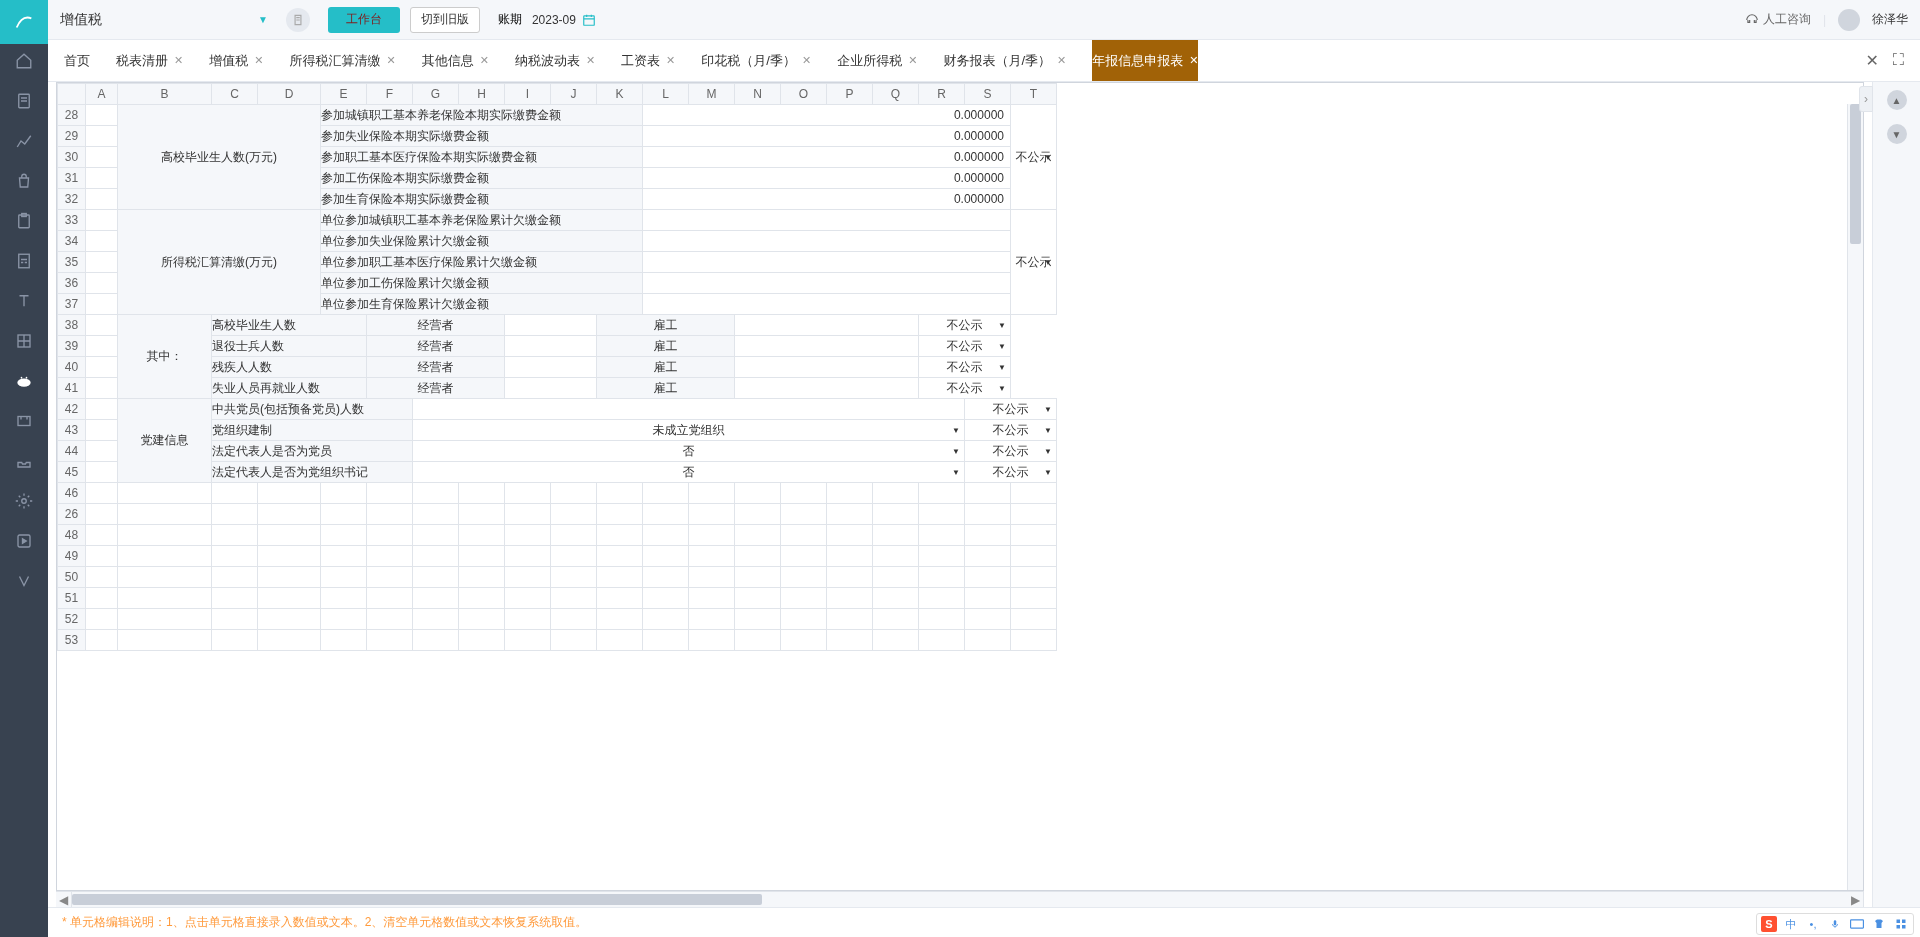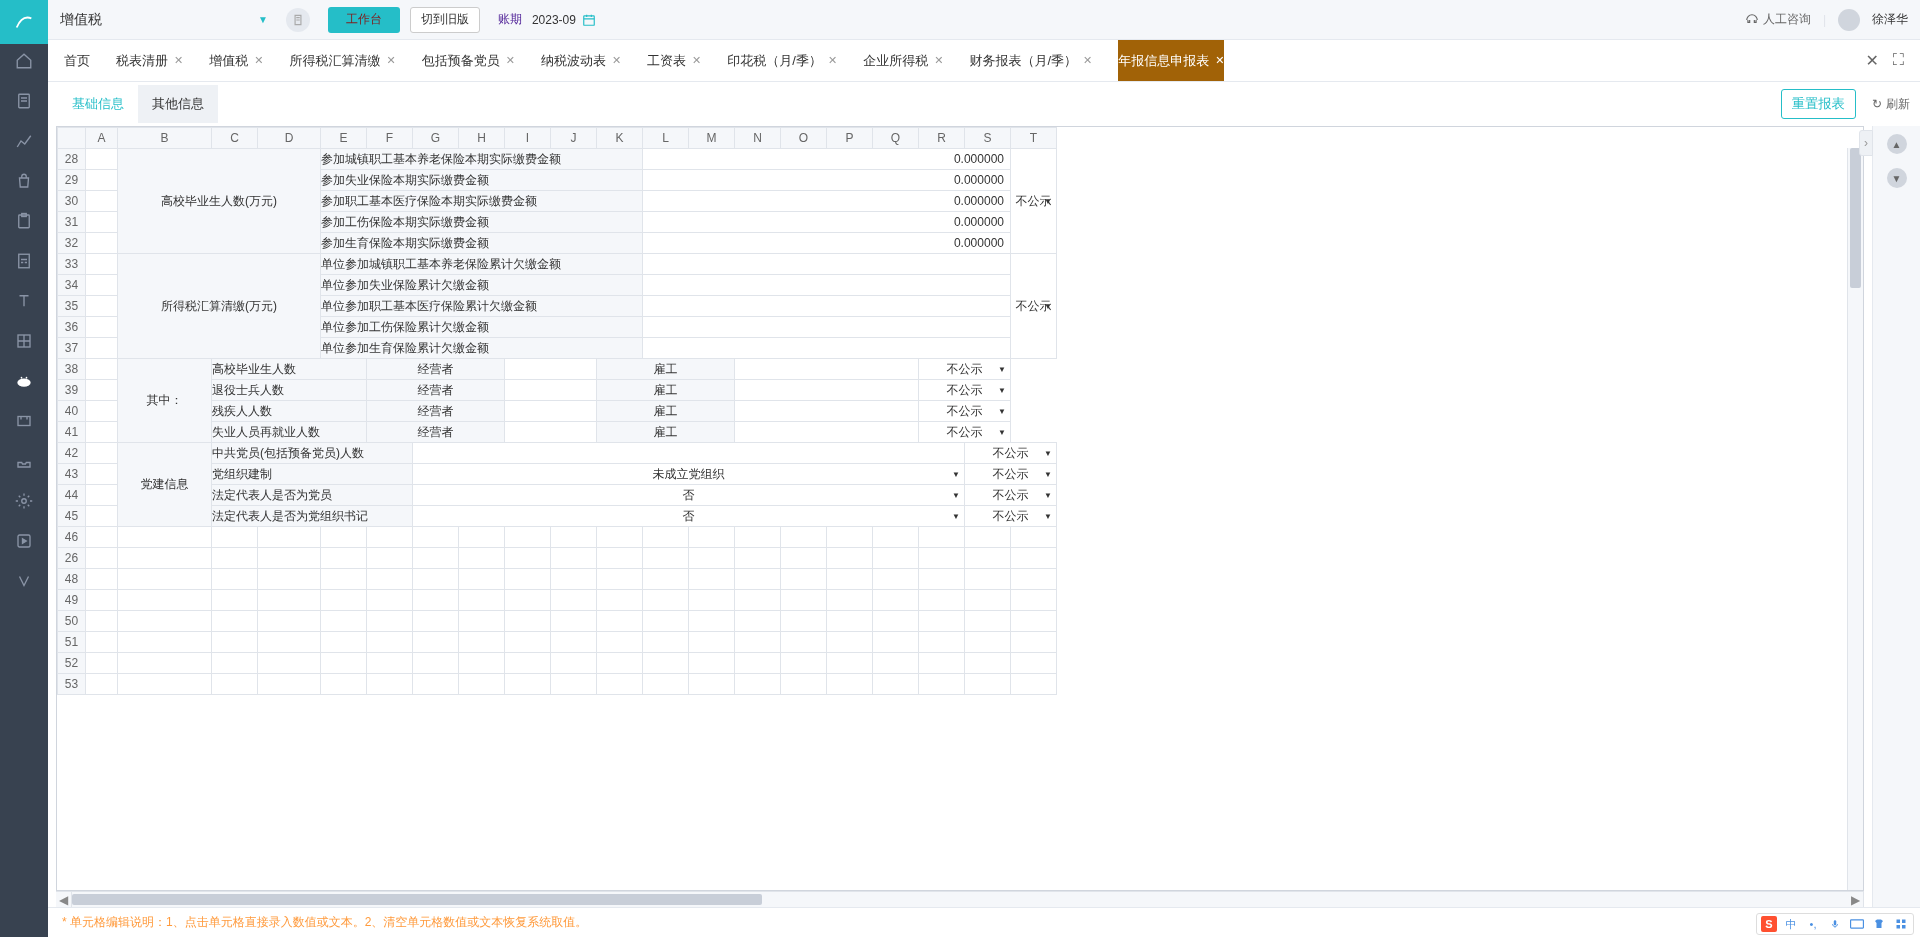"账期" .period-lbl { color: #4c1d95 -> #000000 }
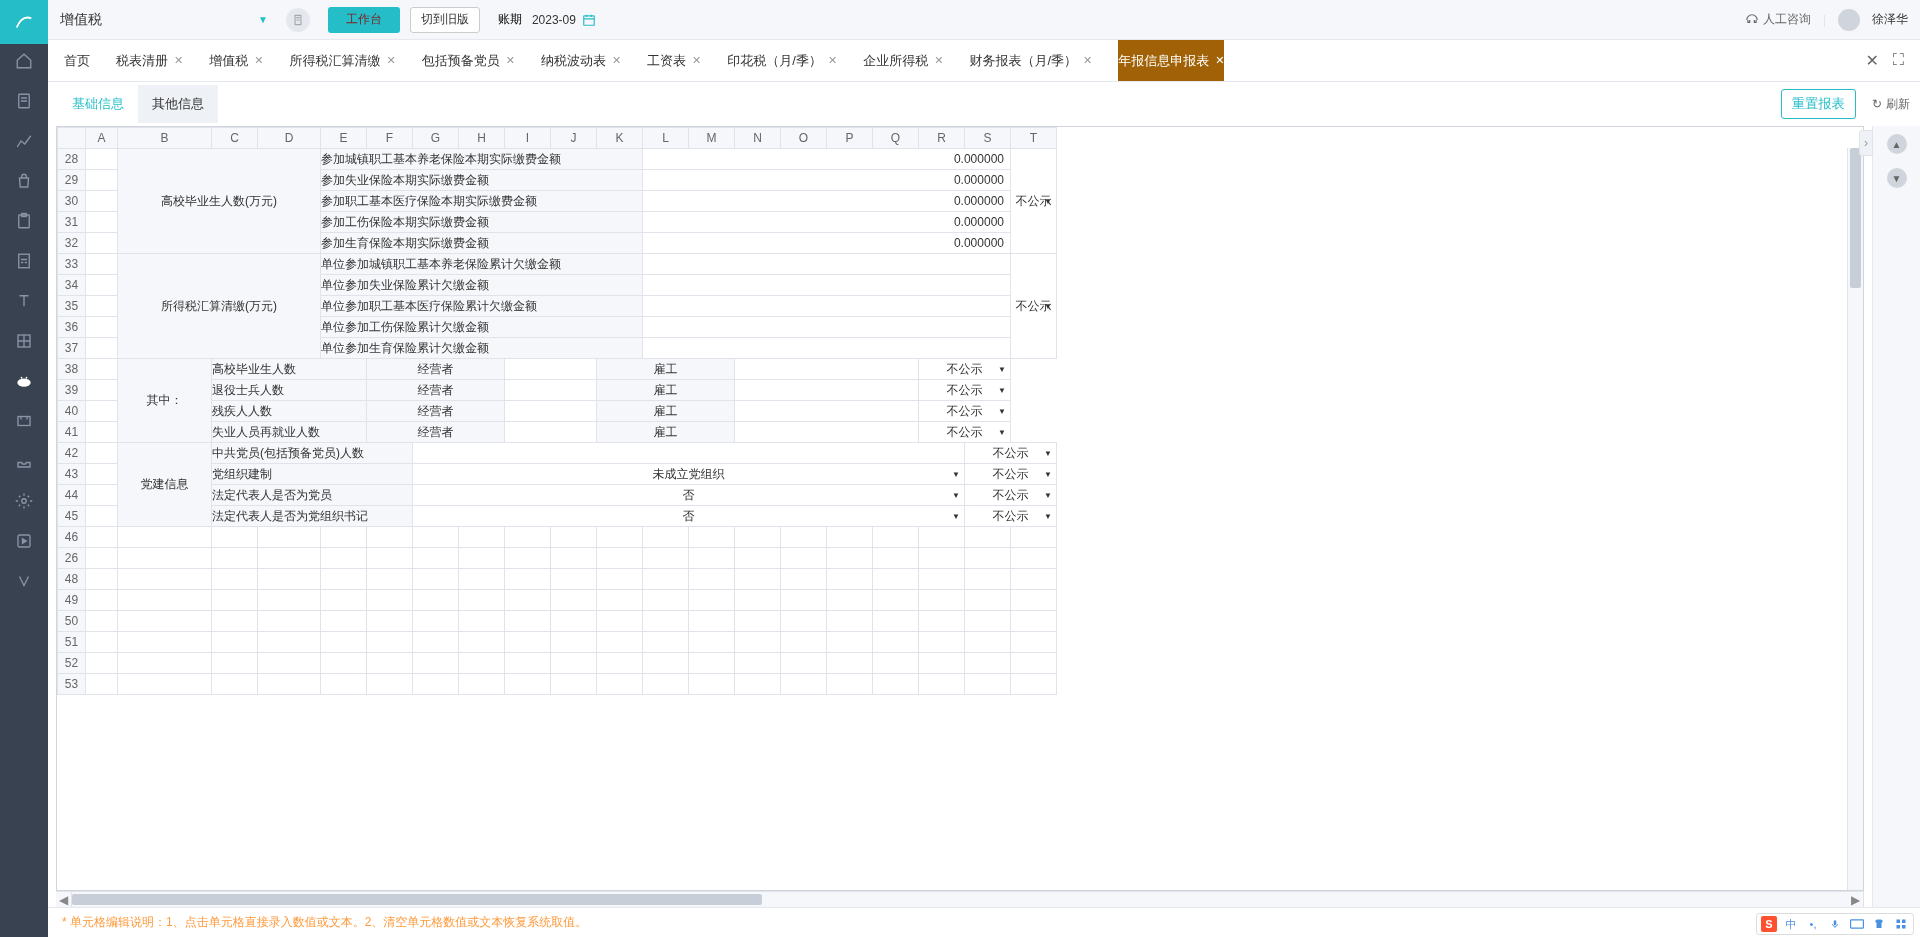"包括预备党员" span { text: 包括预备党员 -> 其他信息 }
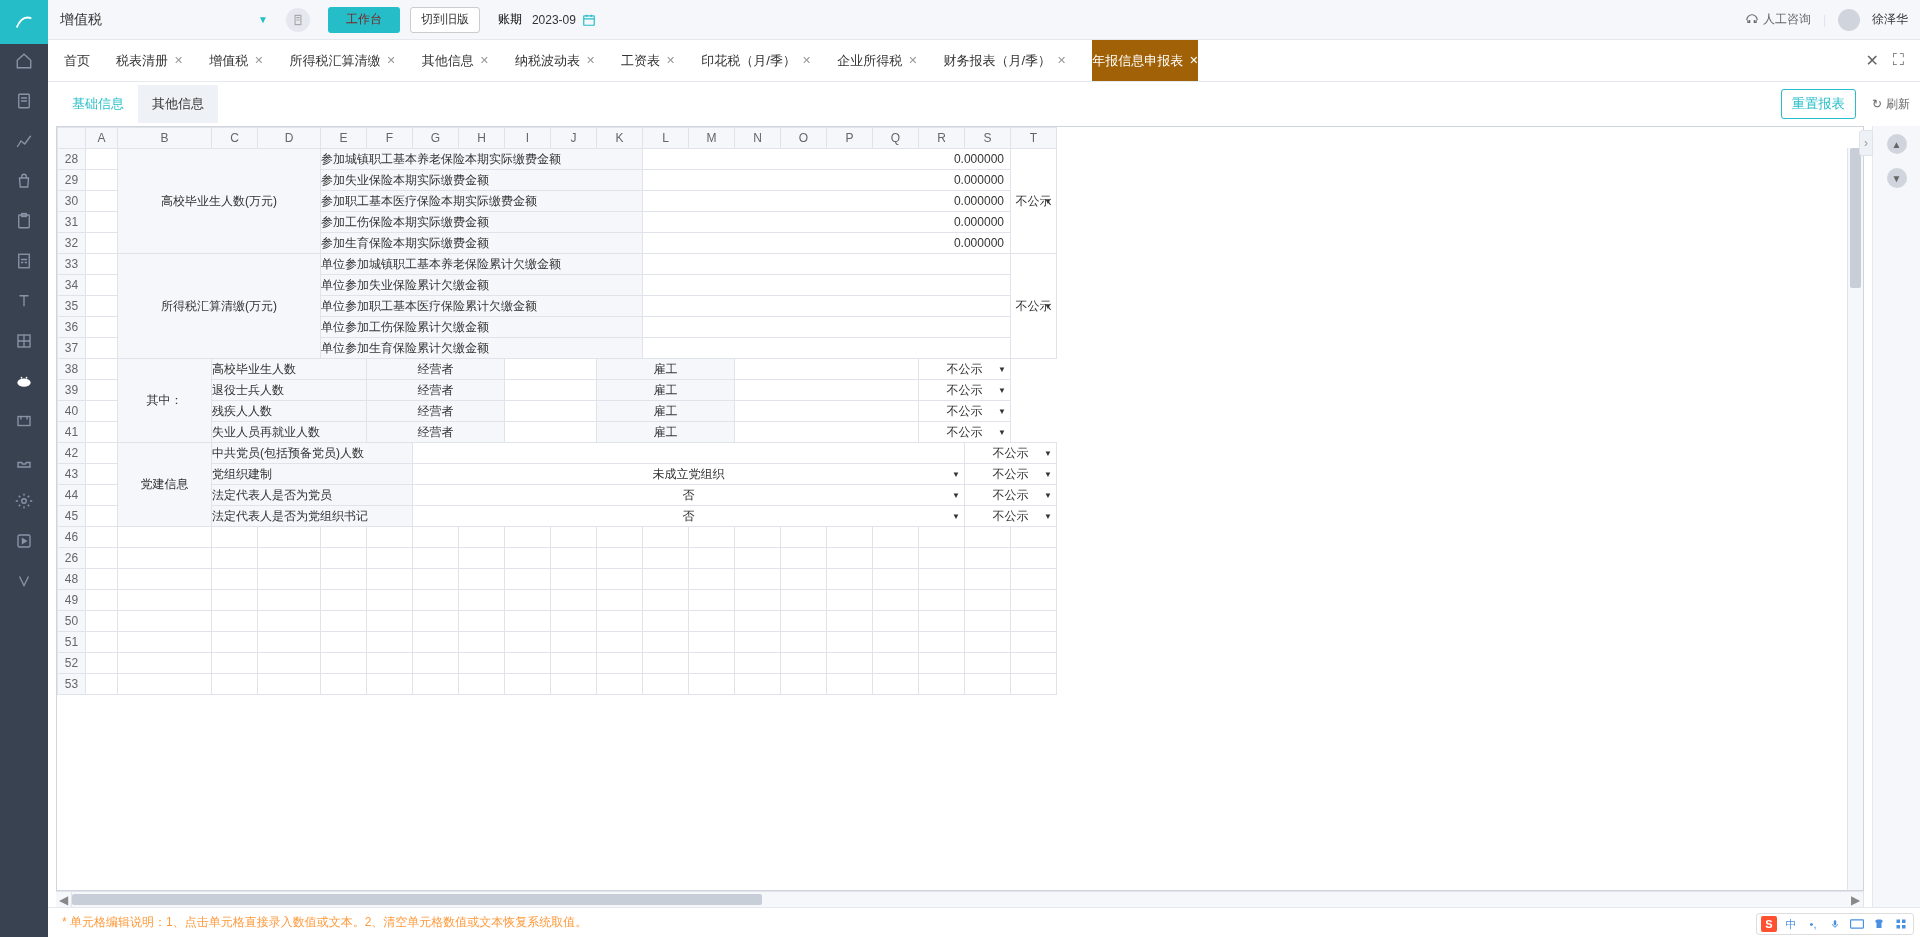"基础信息" div.sub-bar { html: <div> <div> <div>基础信息</div> <div>其他信息</div> </div> <div> <button>重置报表</button> <div> <span>↻</span> <span>刷新</span> </div> </div> </div> -> none }
